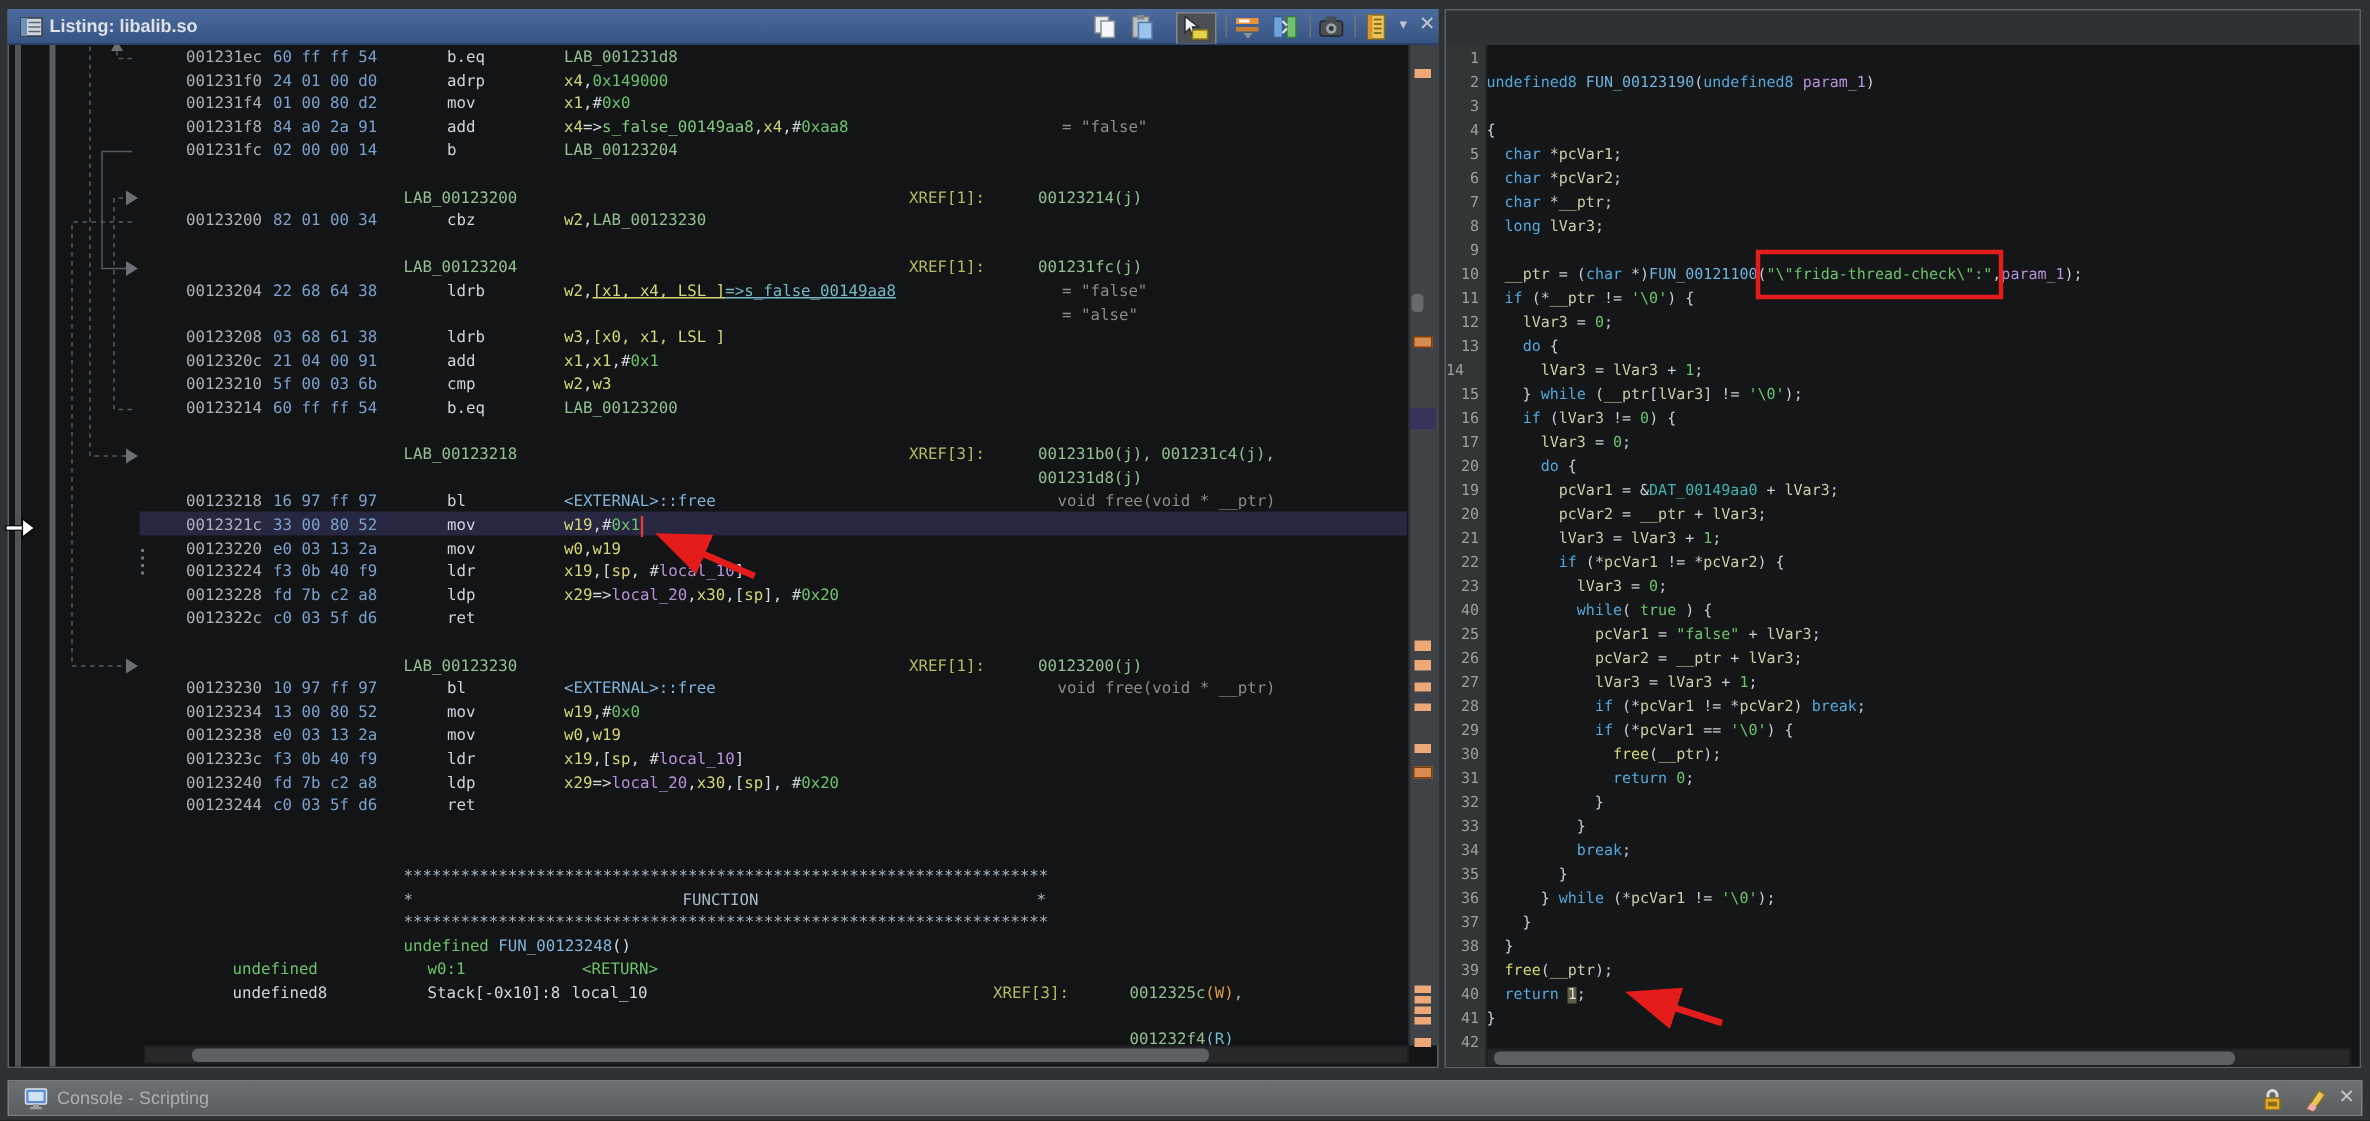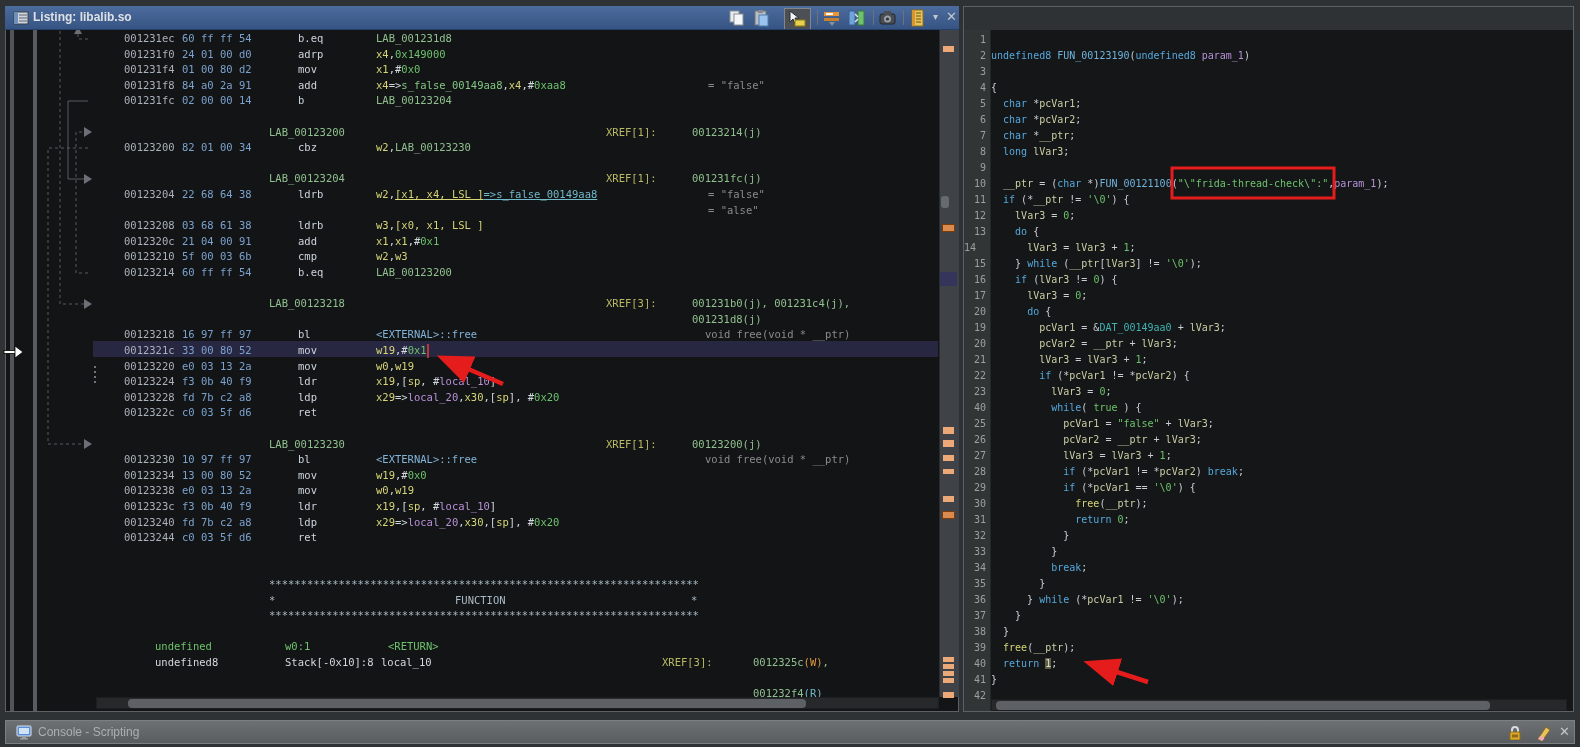"undefined FUN_00123248()" div.lrow { html: none -> <div><span><span>undefined </span><span>FUN_00123248</span><span>()</span></span></div> }
